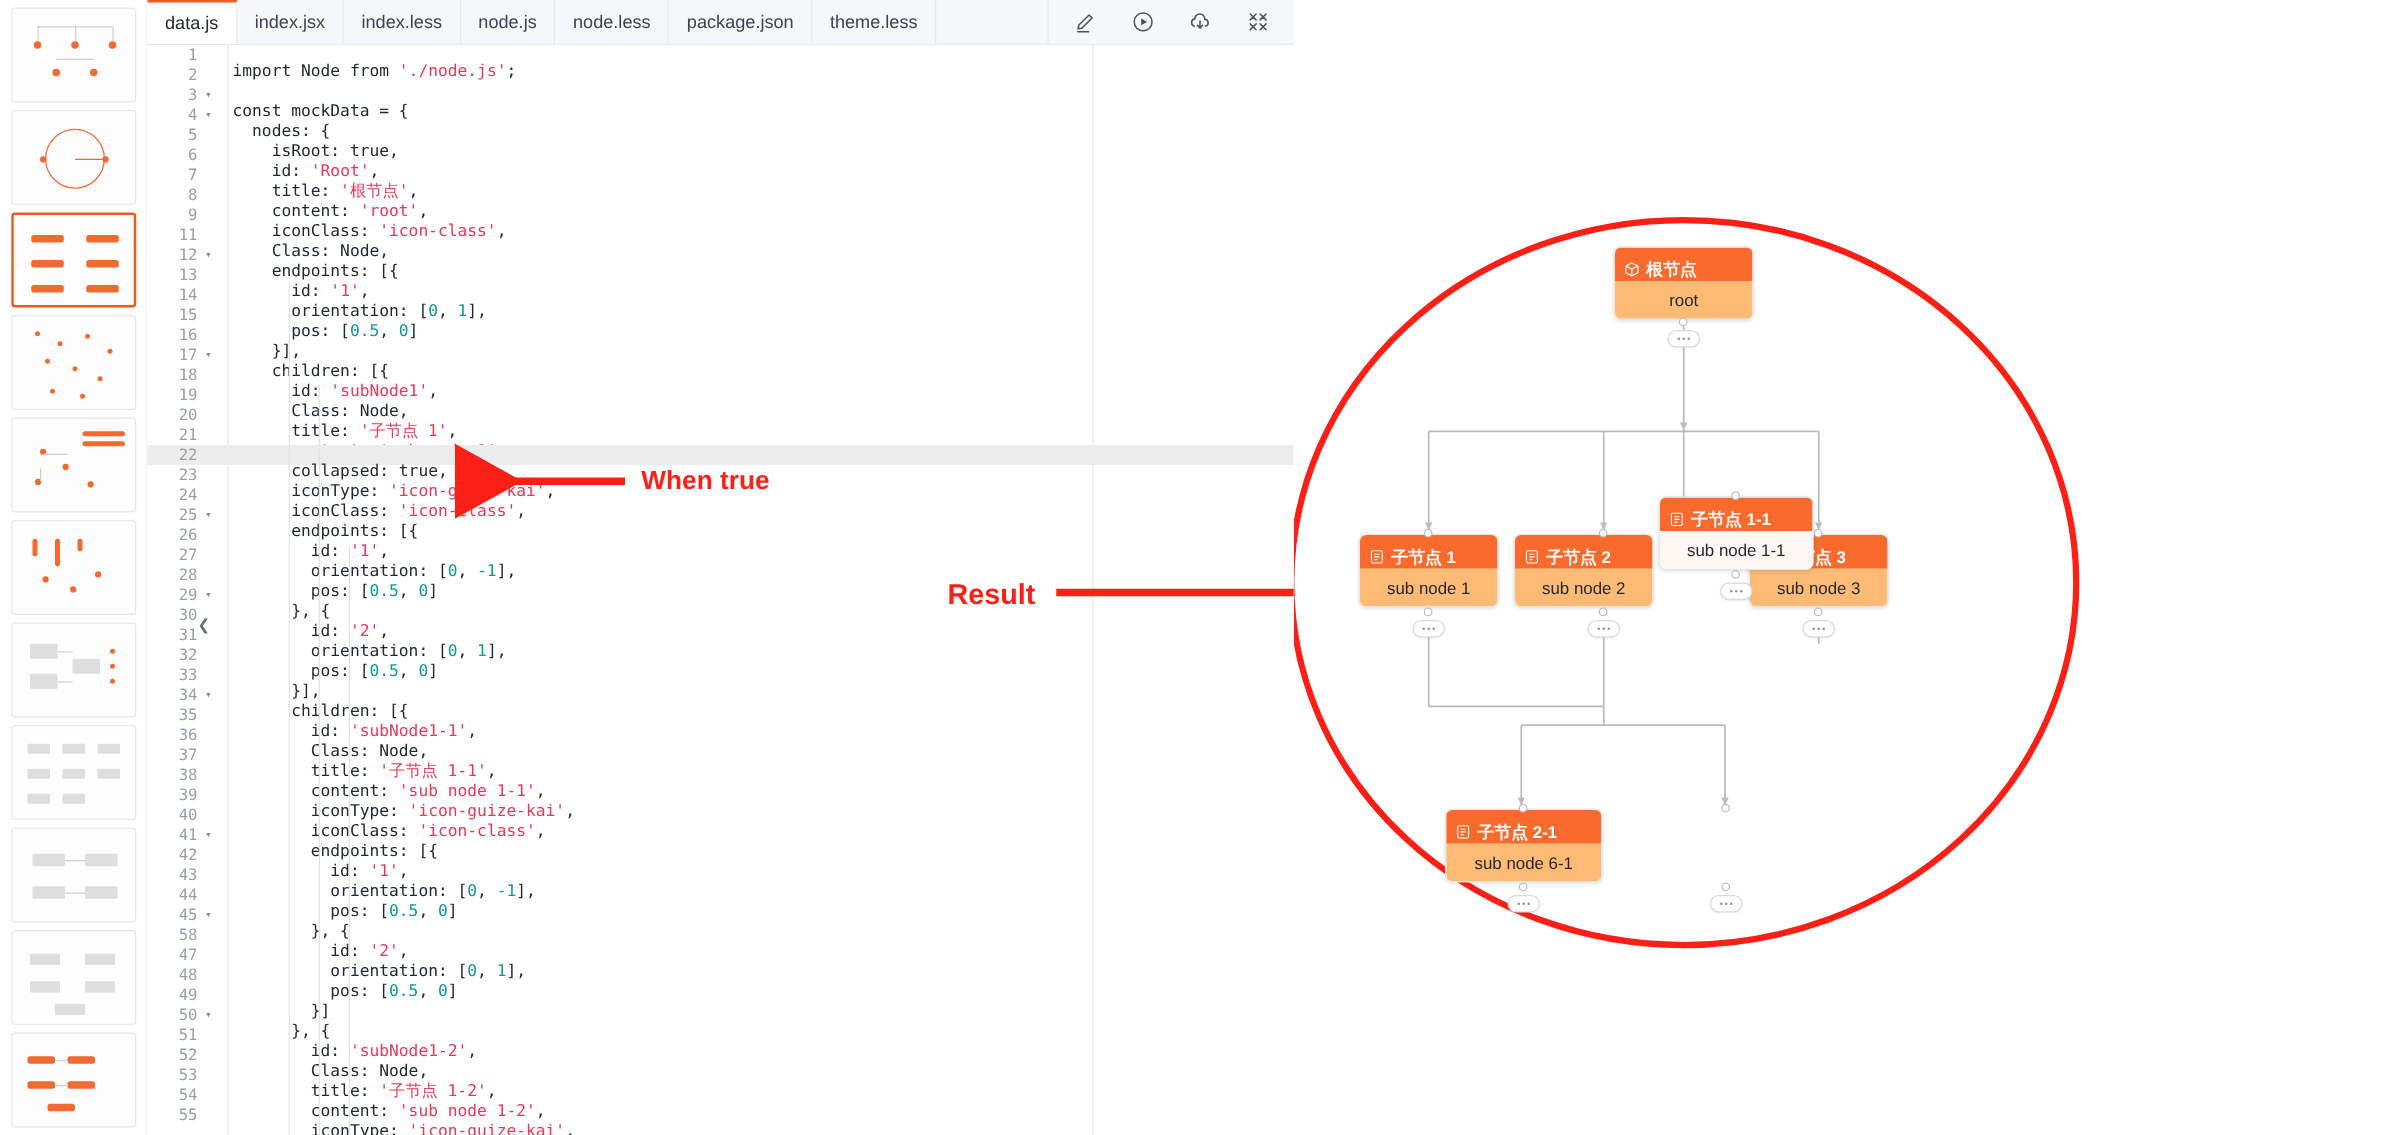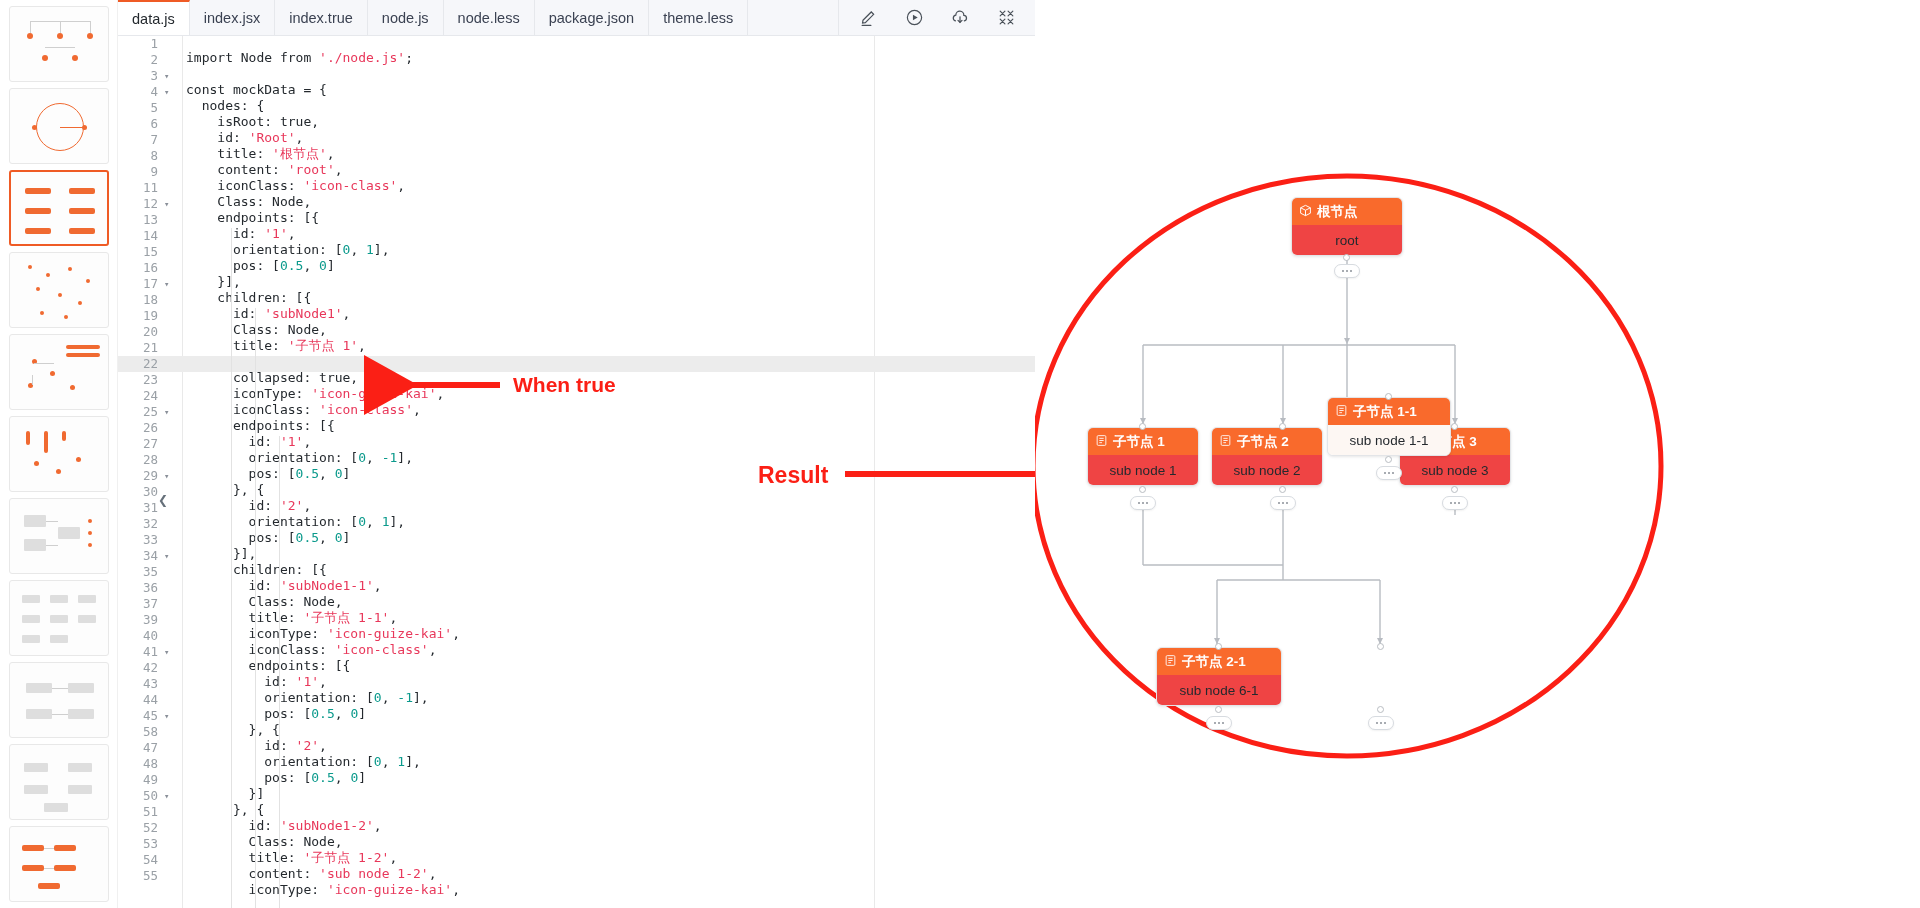"index.true" span { text: index.true -> index.less }
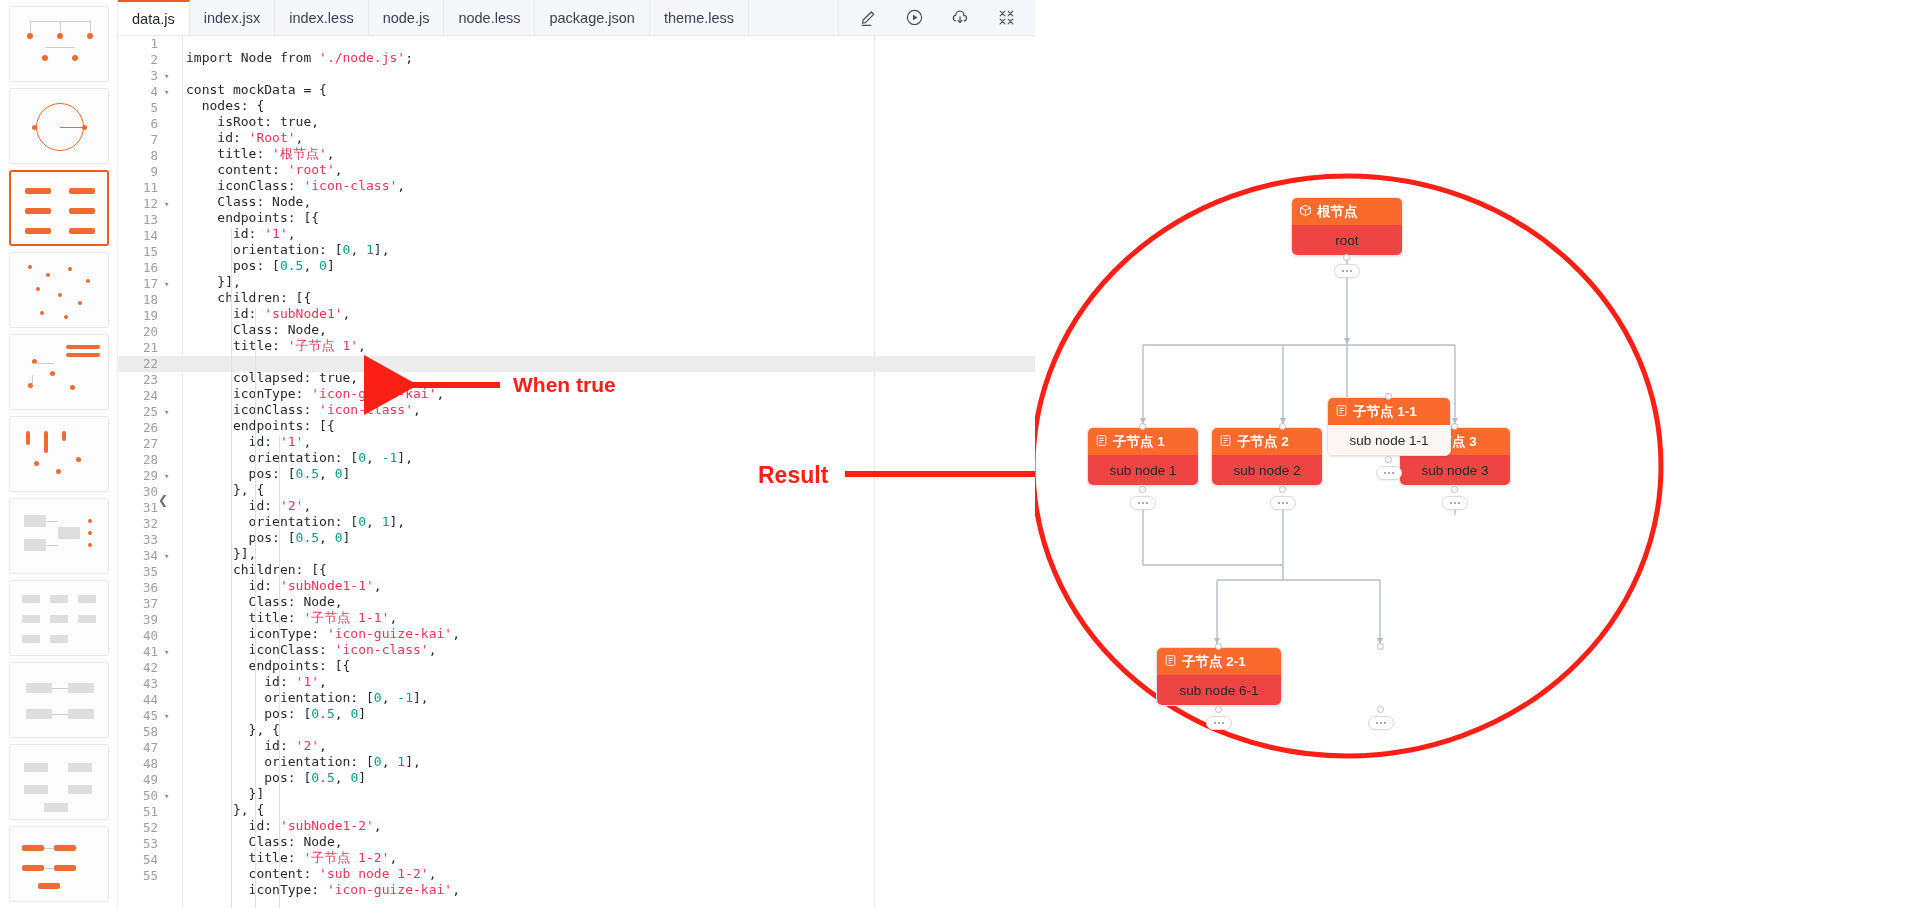"根节点" .node .nhead { align-items: center -> flex-end; padding: 12px 7px -> 0 7px }
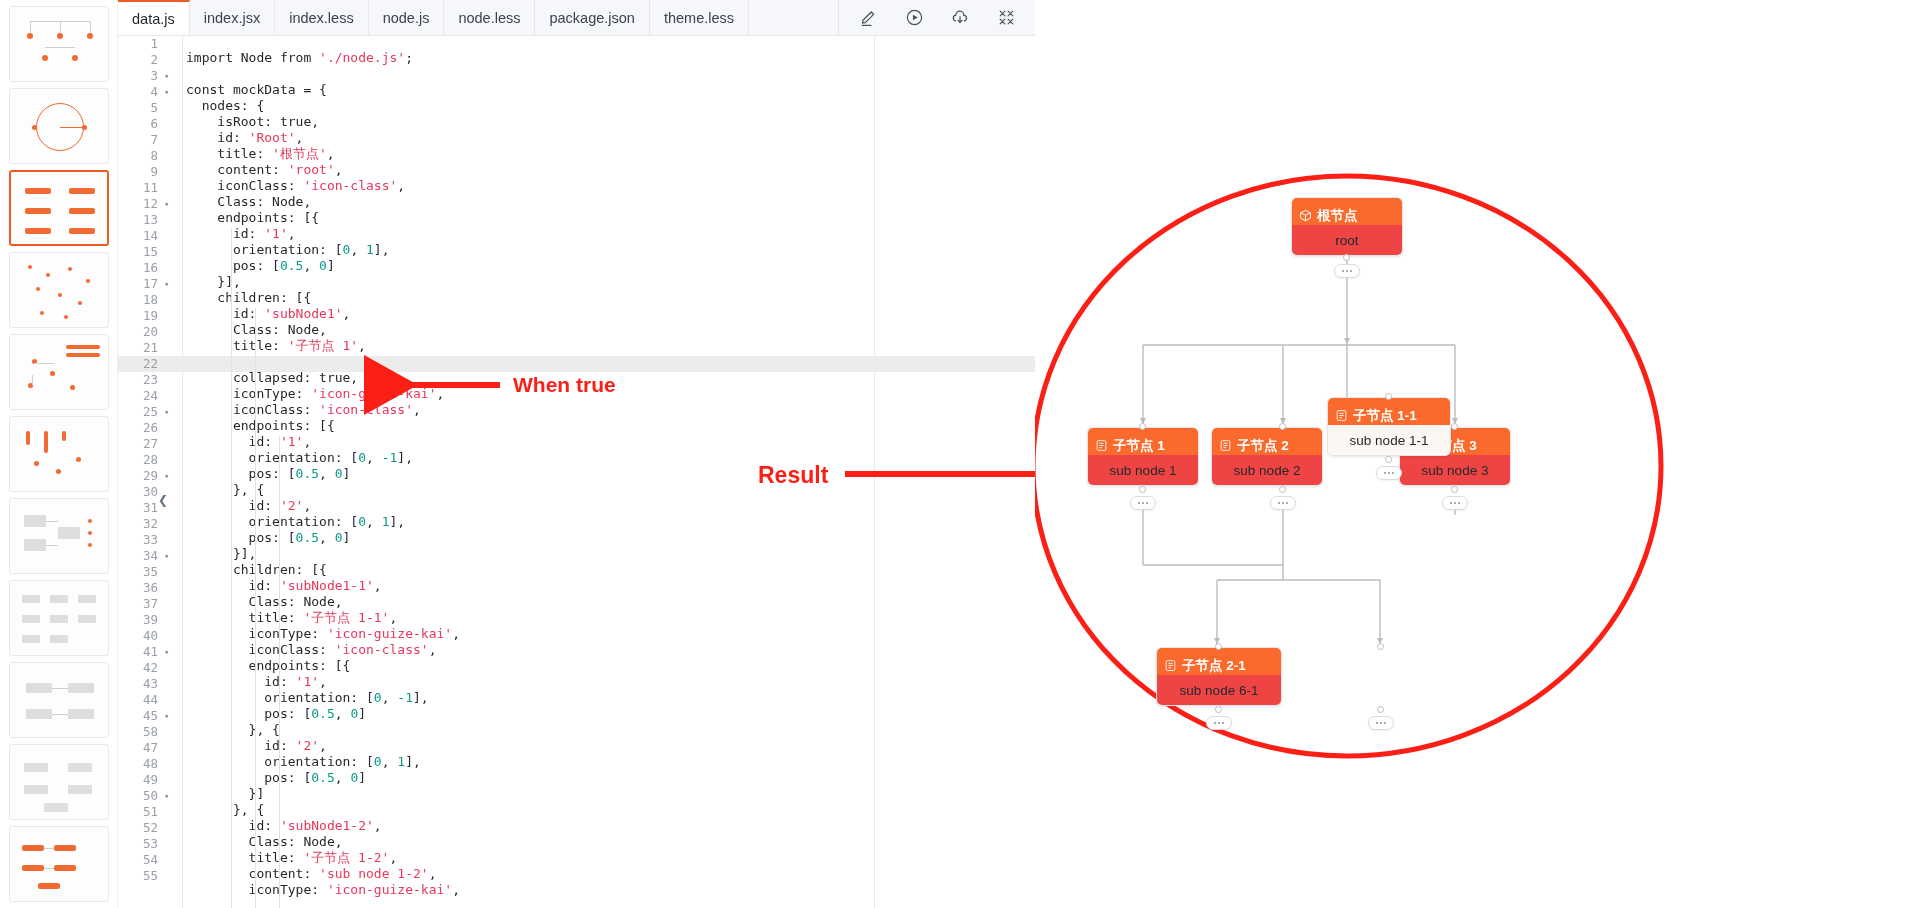"root" .node .nbody { background: #ef4444 -> #fdba74 }
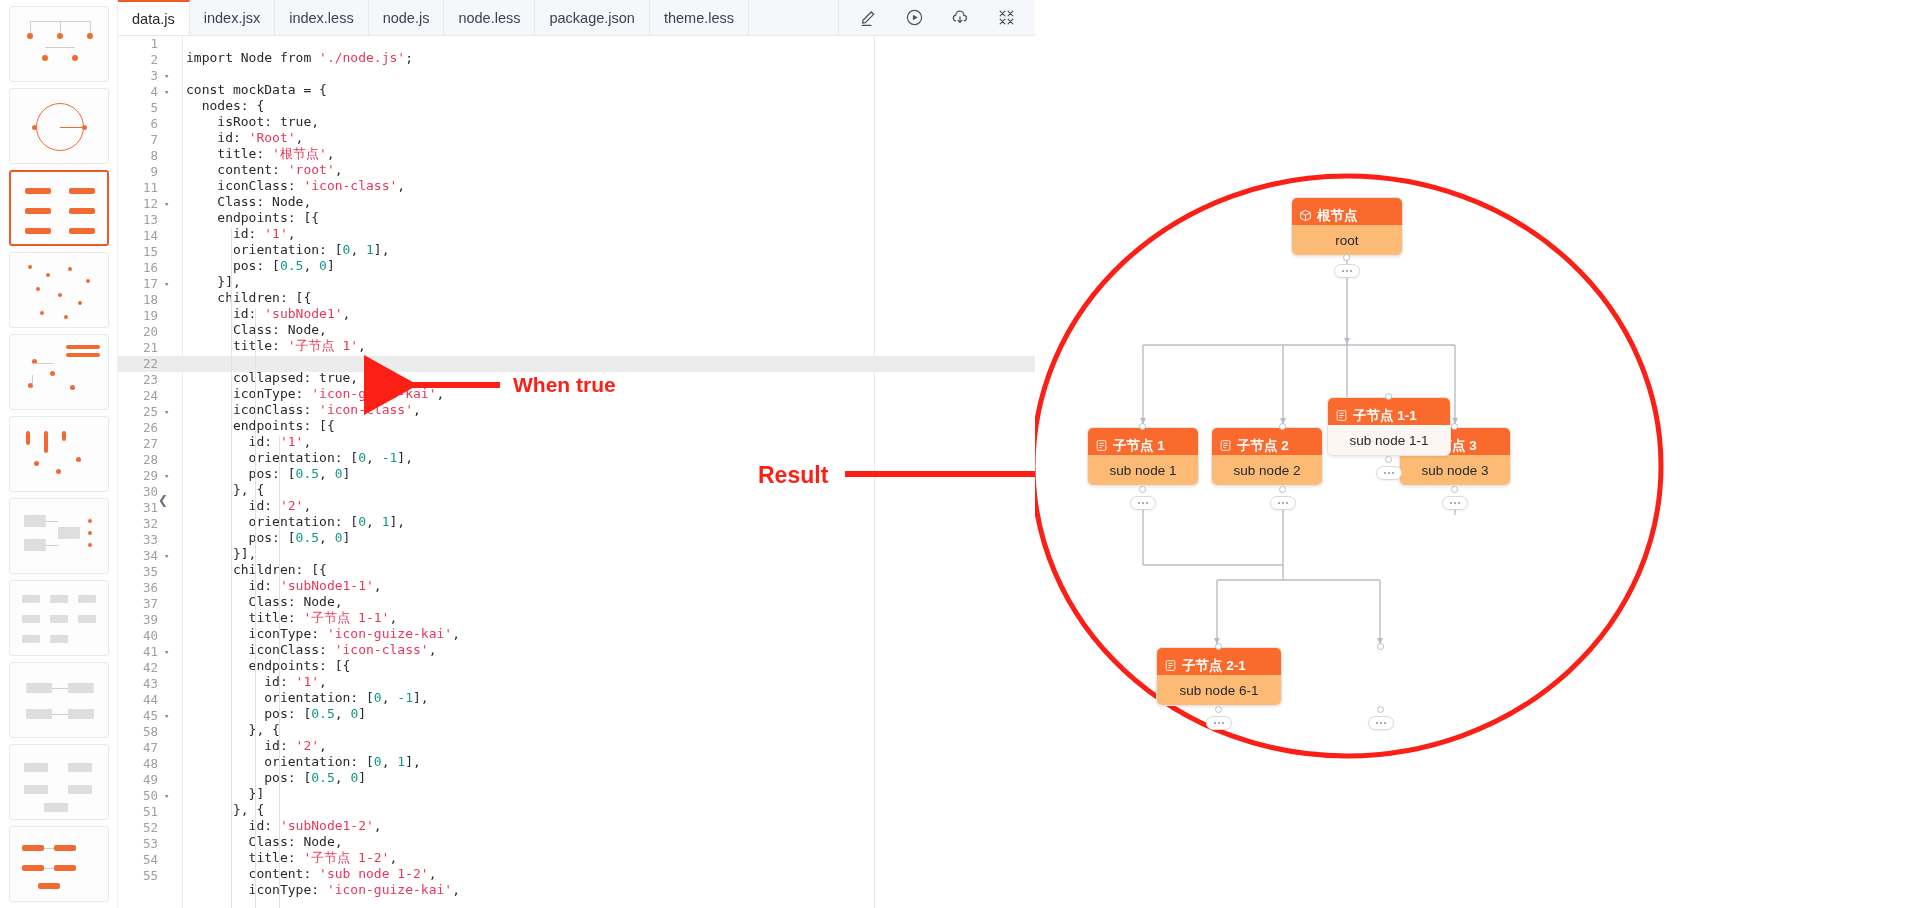"38" div.coderow { html: none -> <div><span>38</span><span></span><span> content: <span>'sub node 1-1'</span>,</span></div> }
